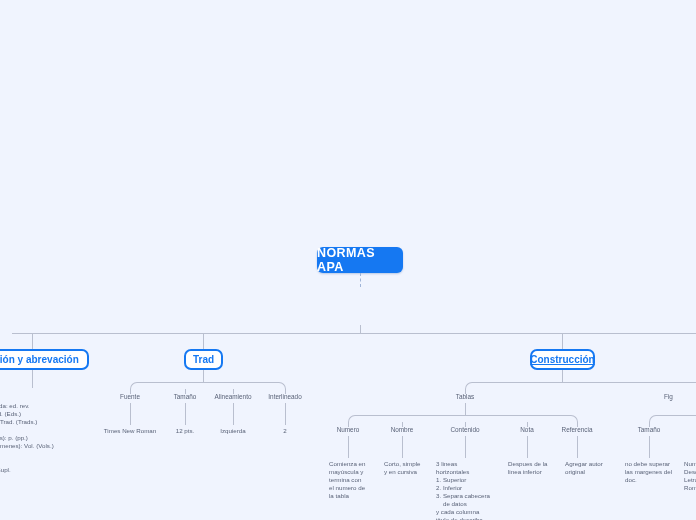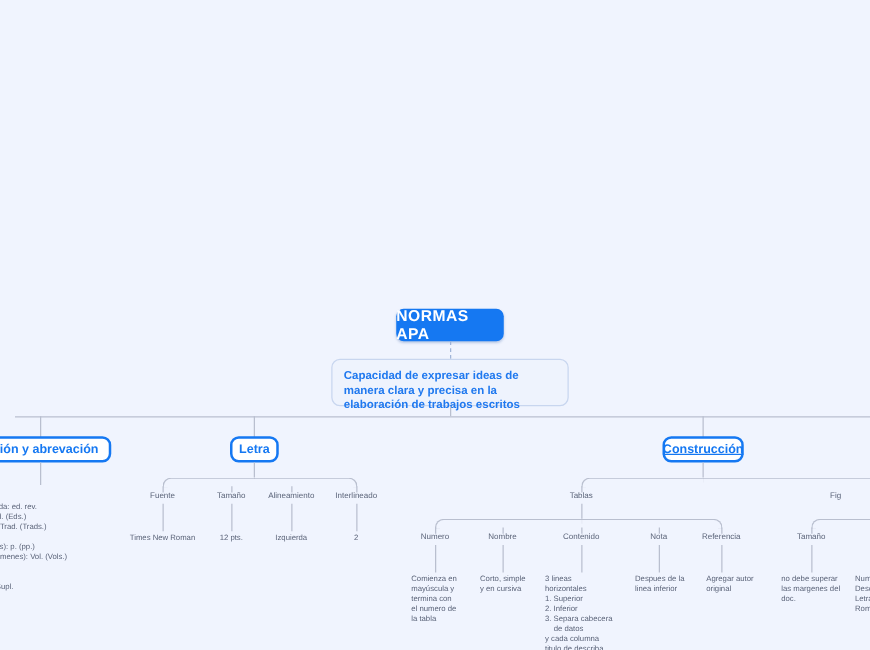"Capacidad de expresar ideas de" div.subtitle-node { html: <div> <span>Capacidad de expresar ideas de manera clara y precisa en la elaboración de trabajos escritos</span> </div> -> none }
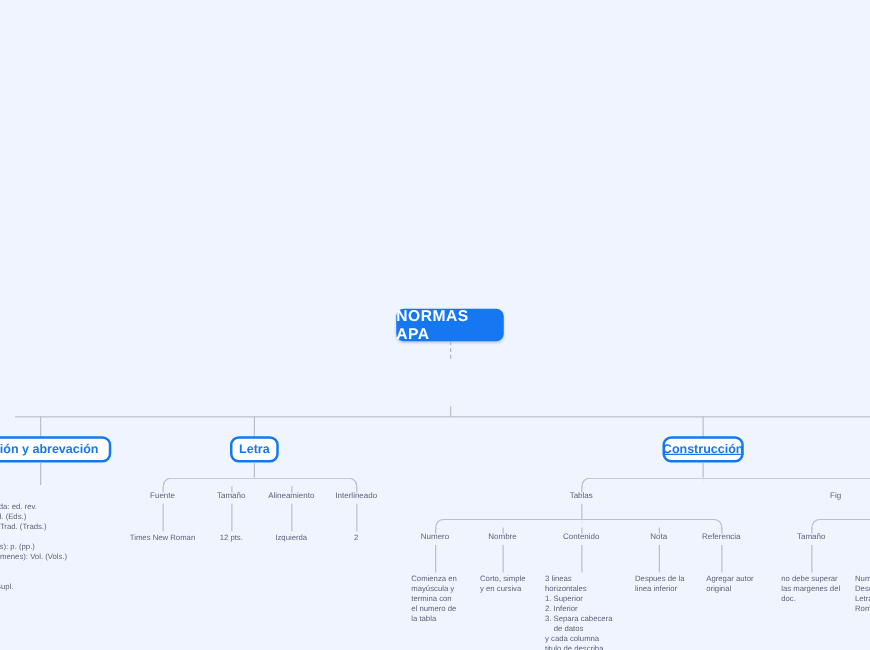"Letra" span { text: Letra -> Trad }
